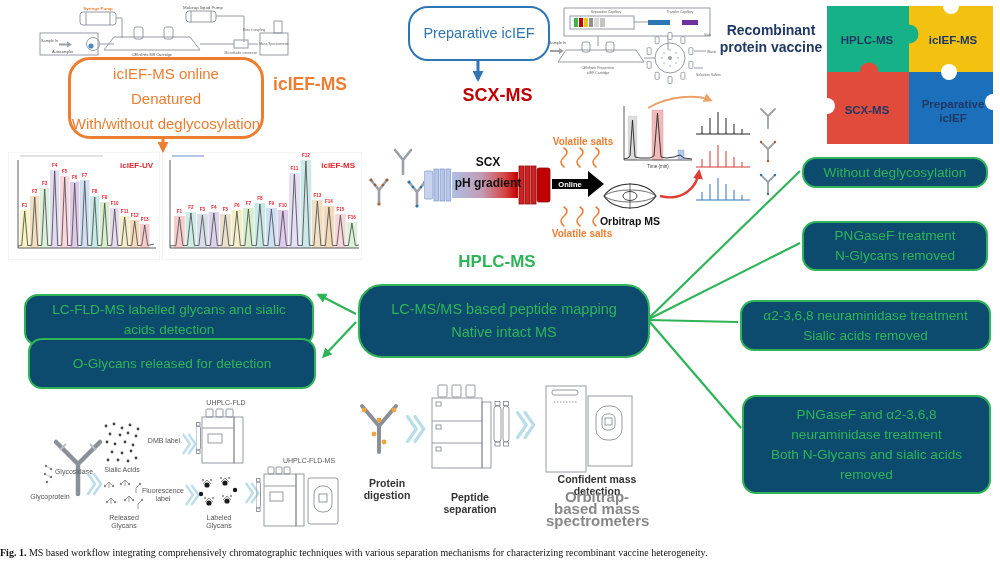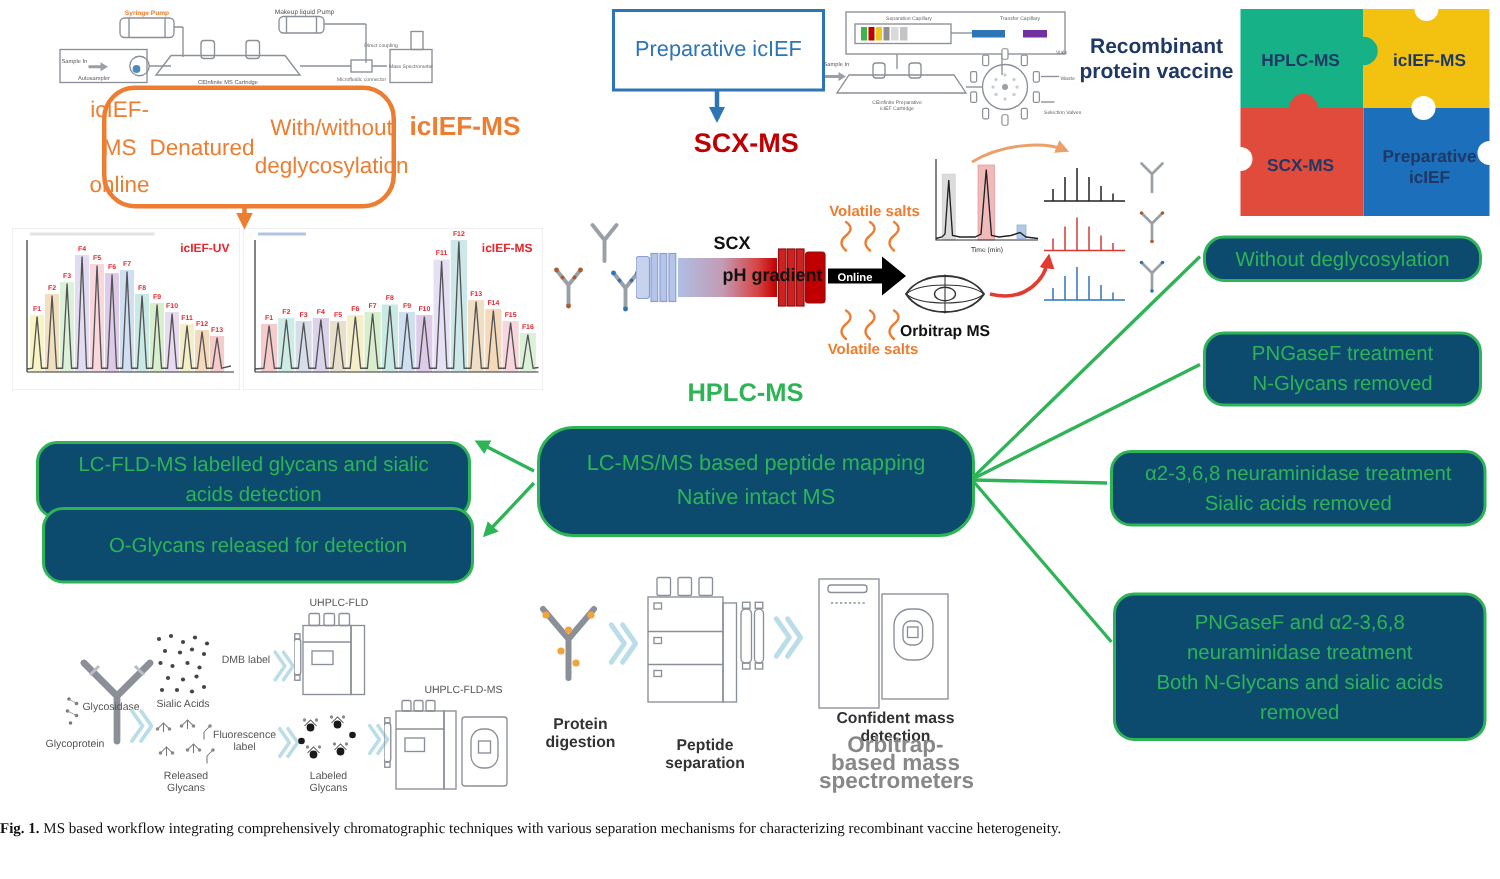"Preparative icIEF" .bbox { border-radius: 0 -> 20px }
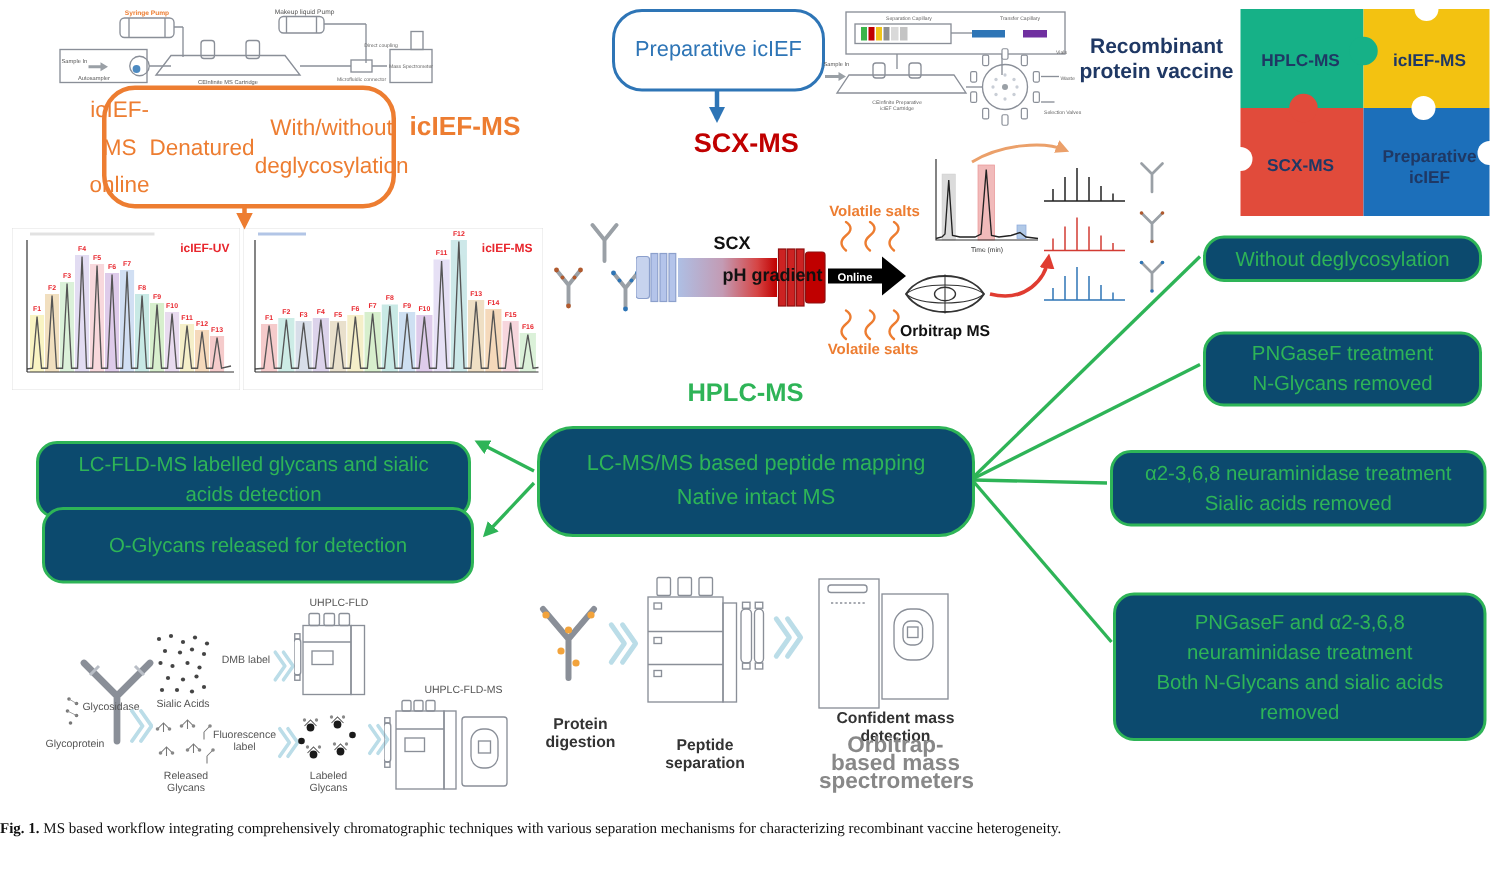"icIEF-MS online" .obox { flex-direction: row -> column }
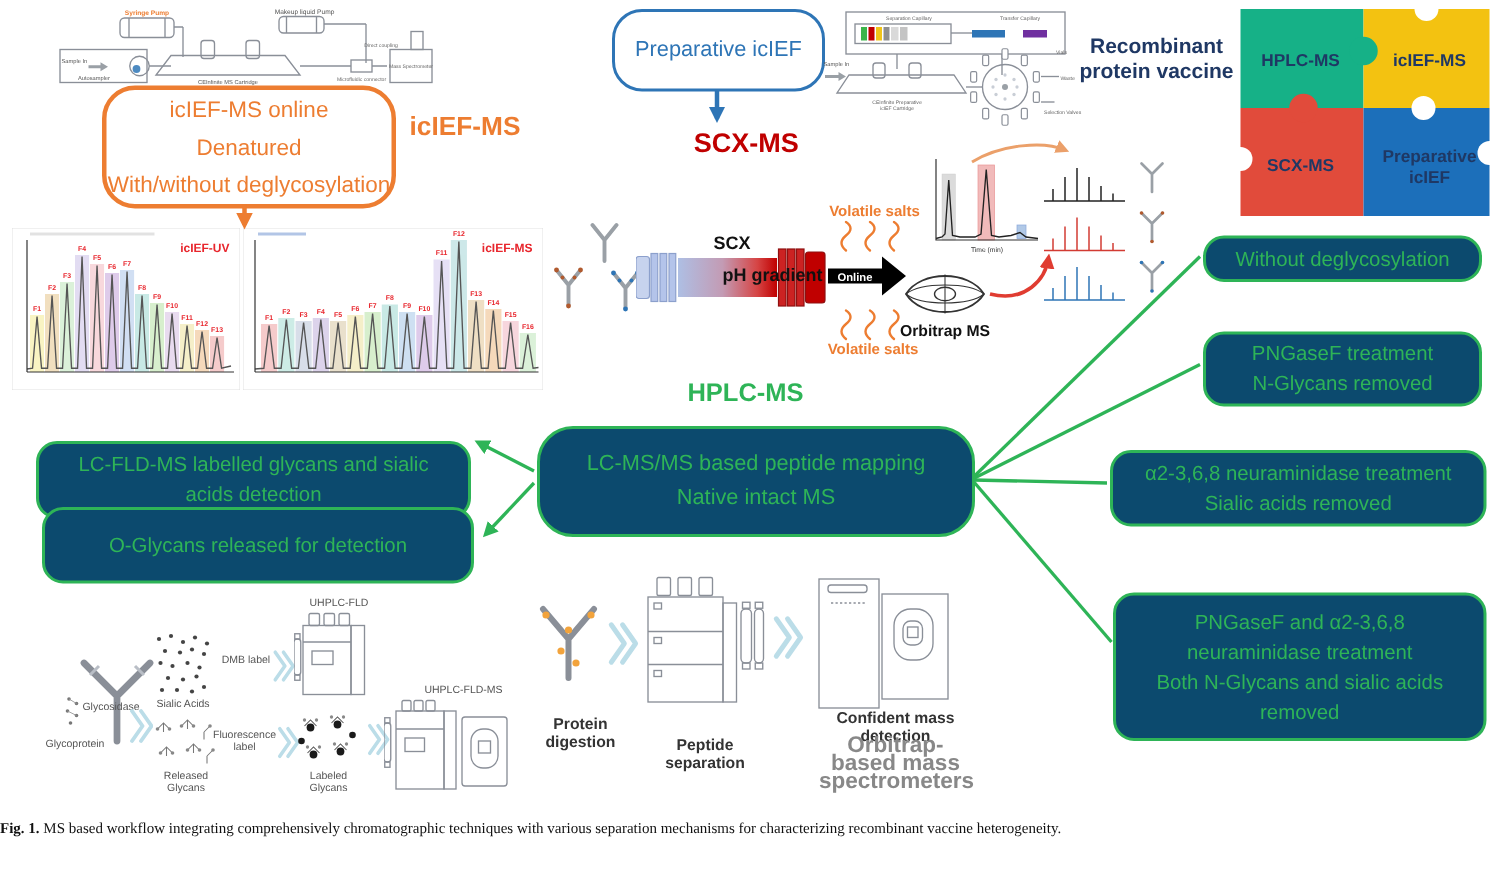"pH gradient" div.lbl { padding-left: 27px -> none }
